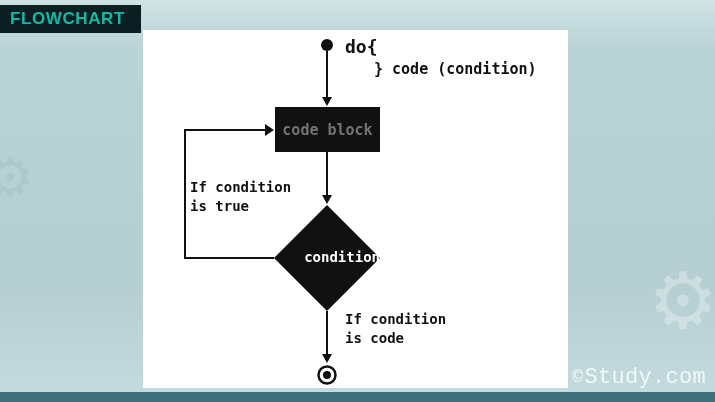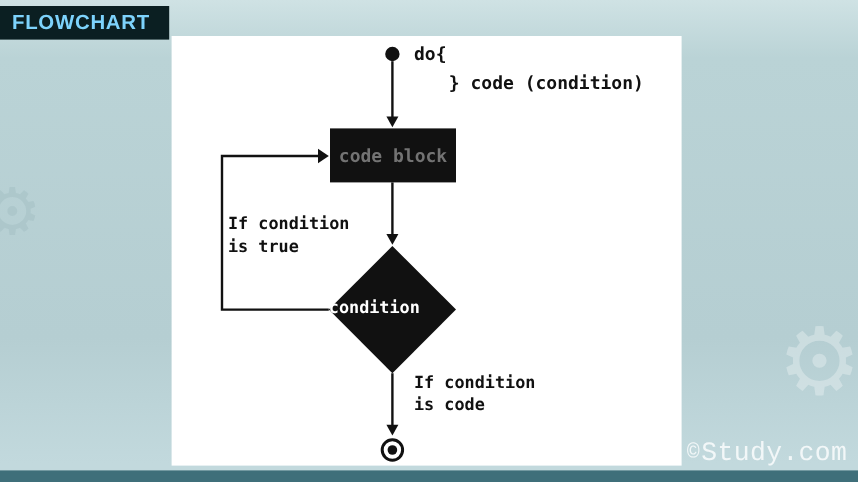"FLOWCHART" .header { color: #7dd3fc -> #14b8a6 }
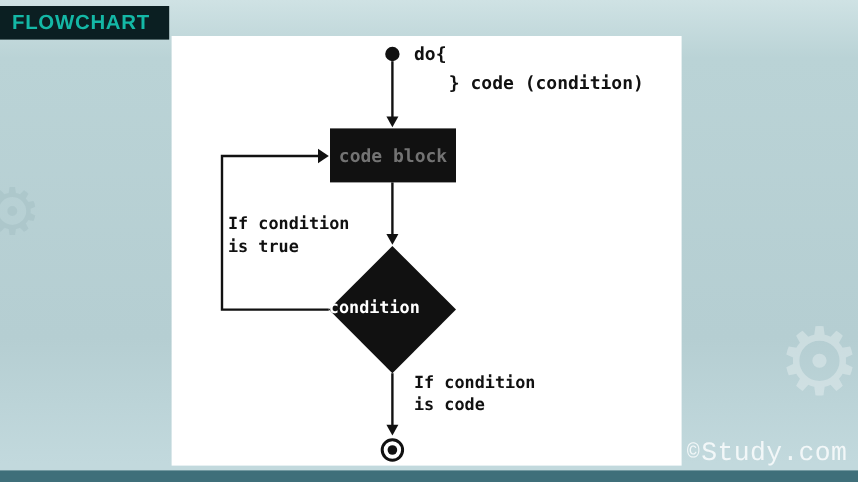"do{" .do-label { font-size: 15px -> 18px }
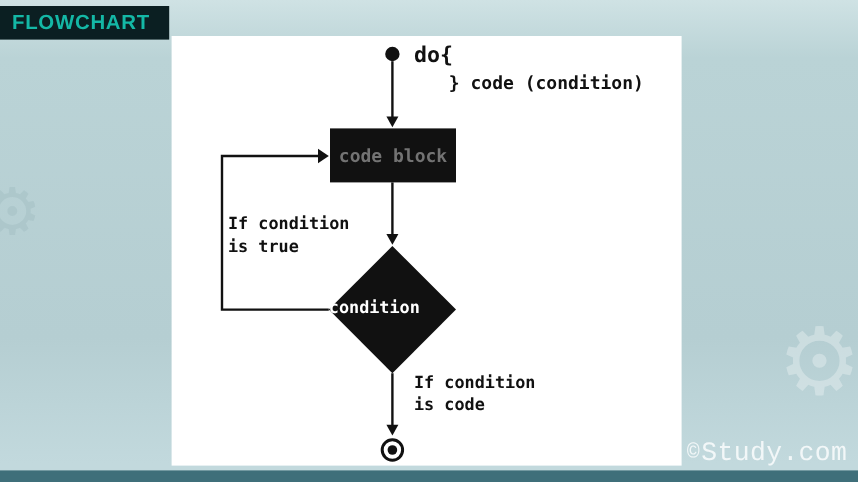"condition" .decision-text { text-align: left -> right }
